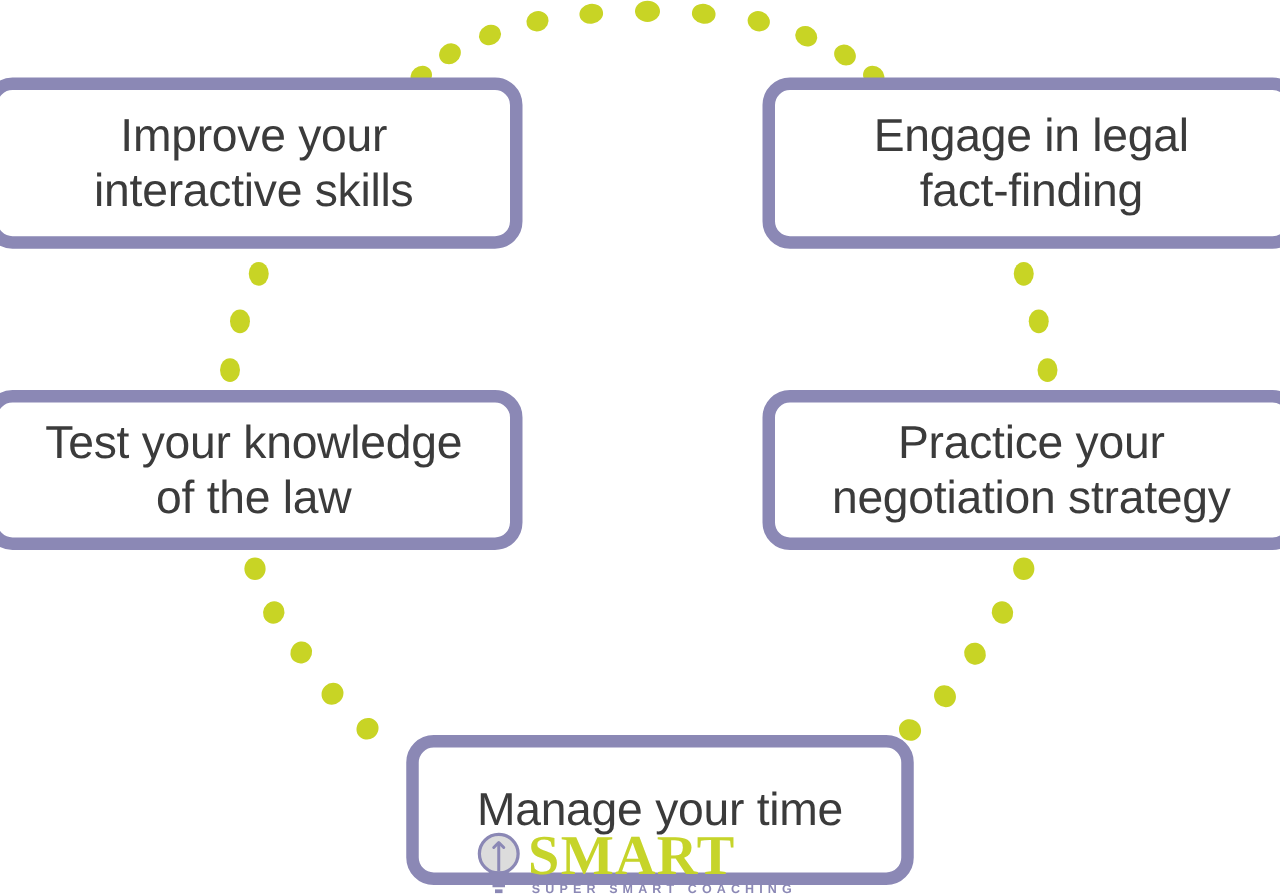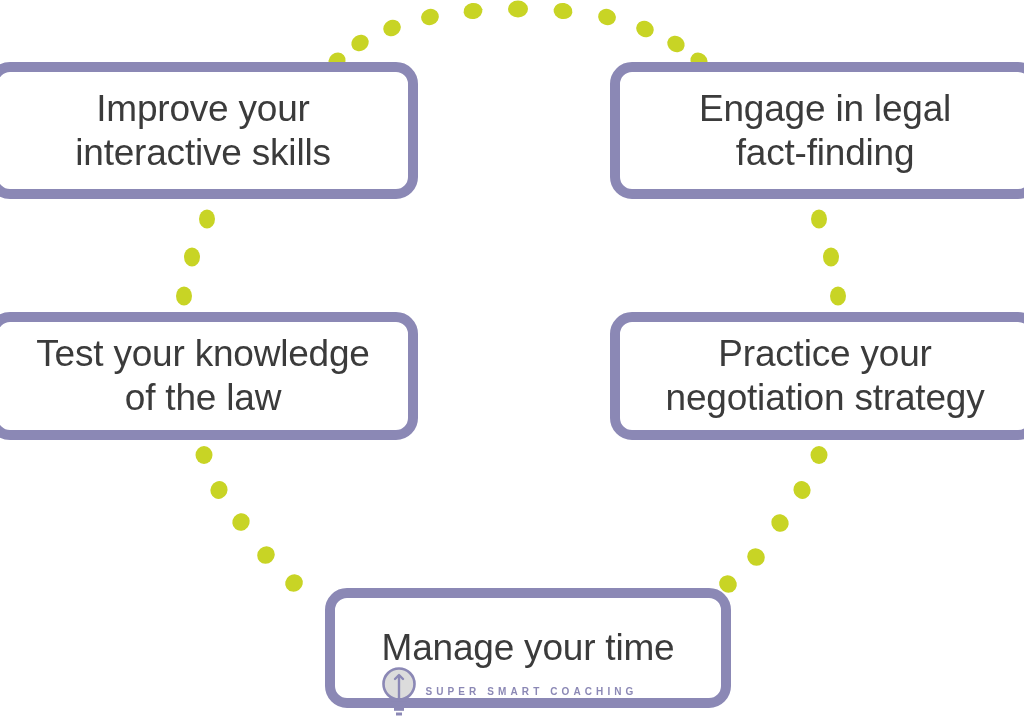"SMART" span.logo-wordmark { html: none -> <span>SMART</span> }
